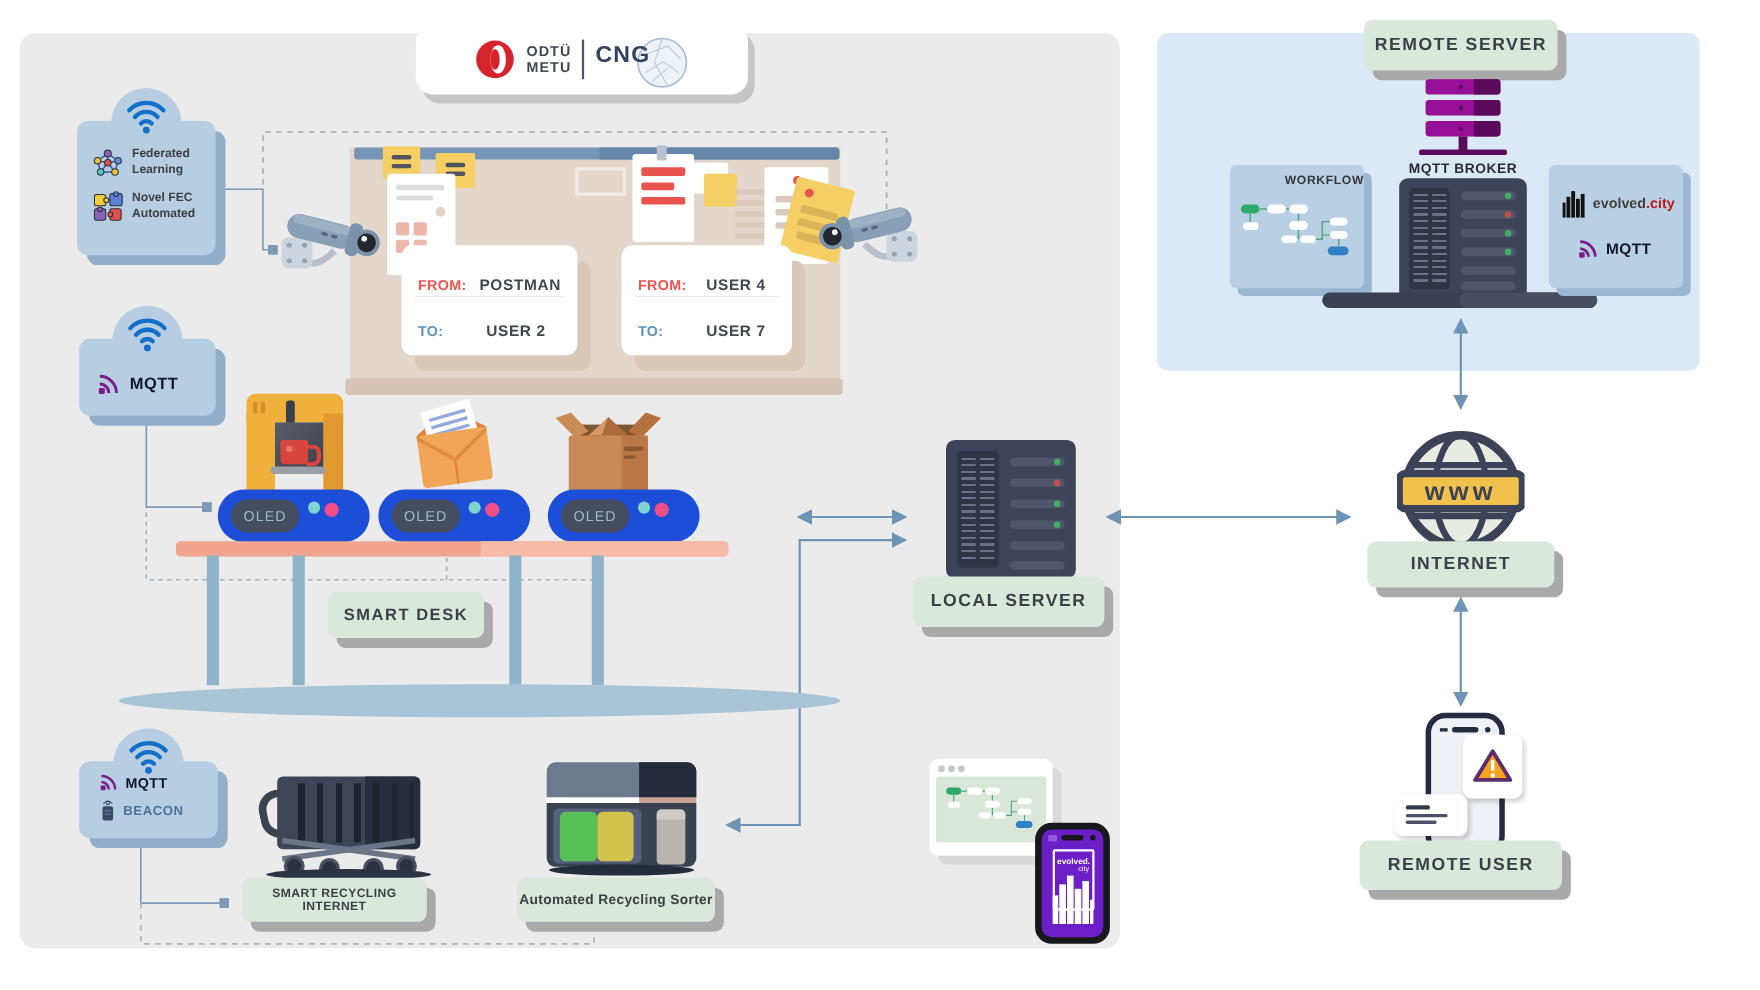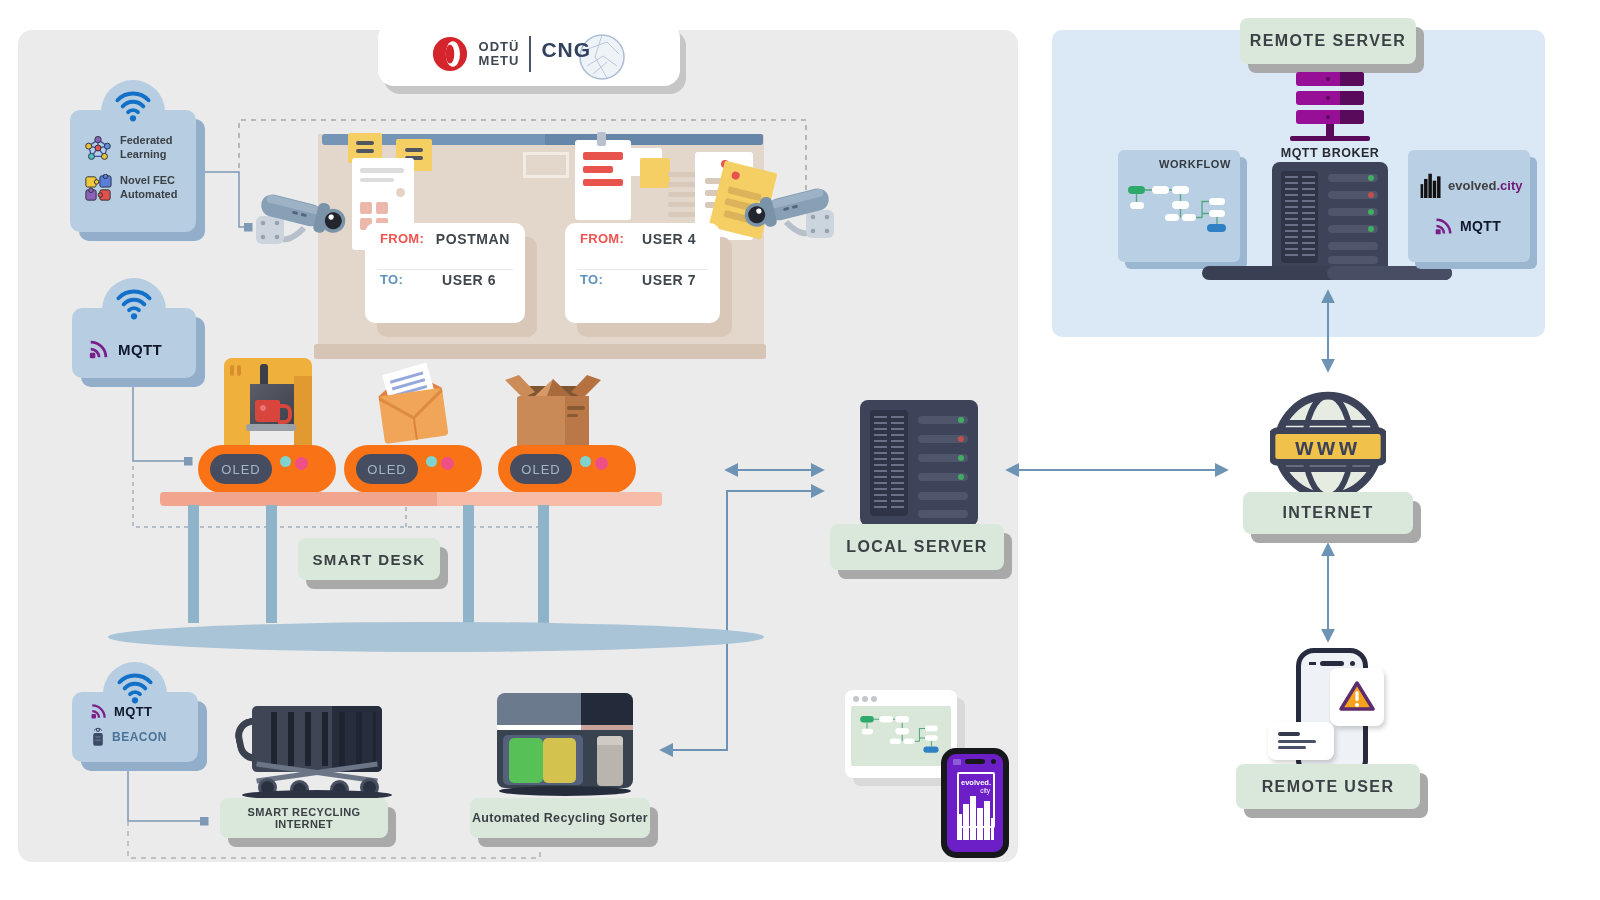"WORKFLOW" .rtitle { text-align: center -> right }
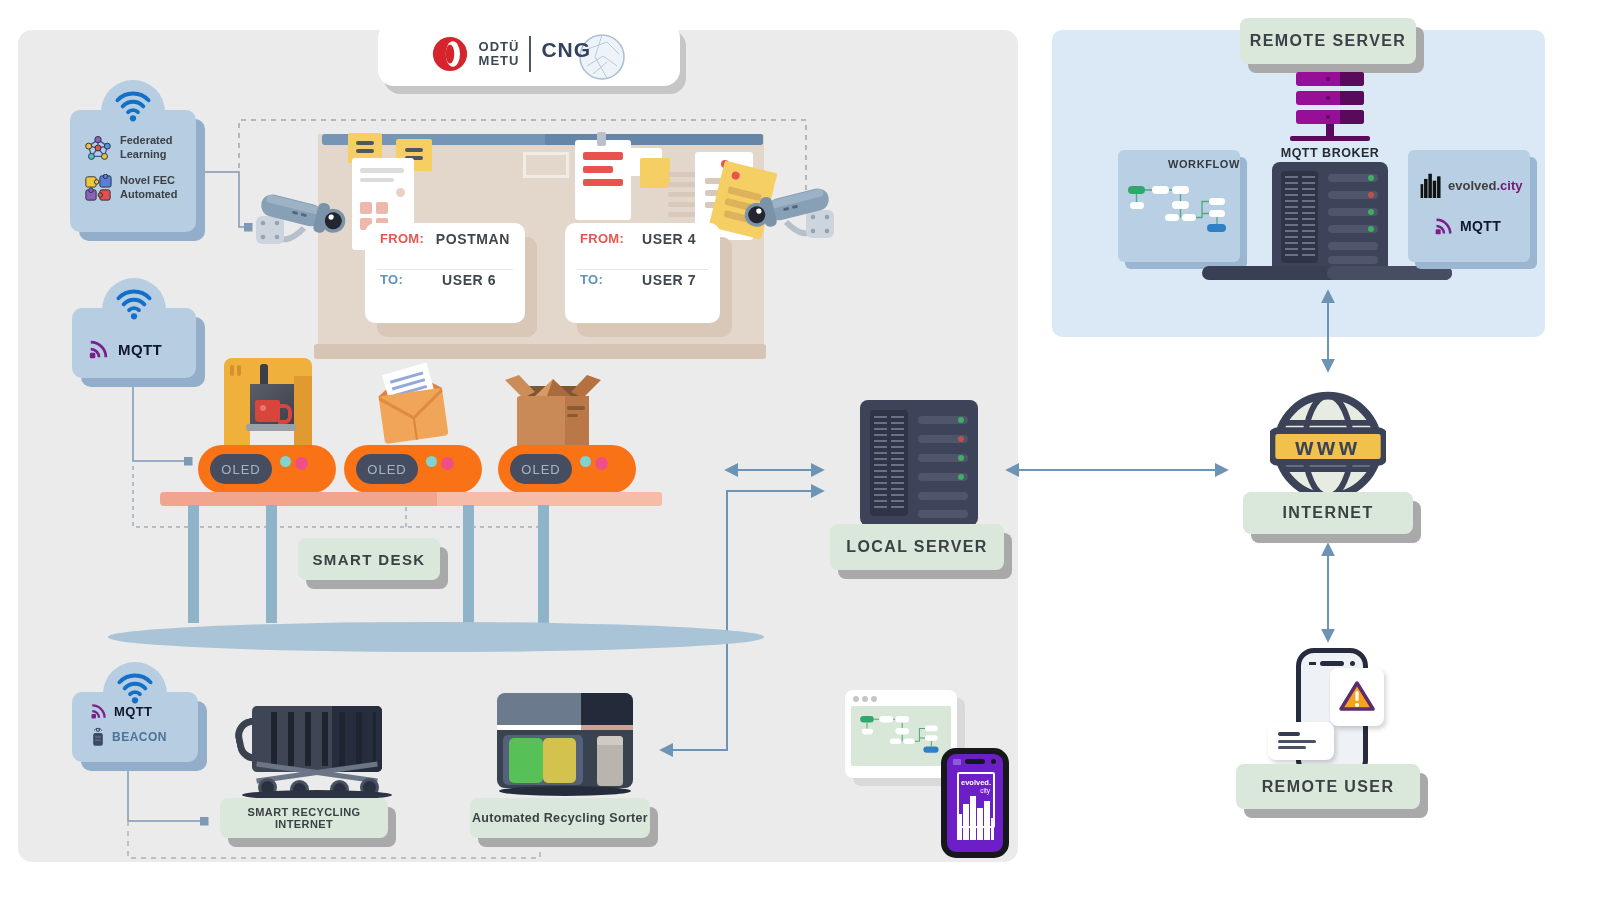".city" .ec-light { color: #701a75 -> #b91c1c }
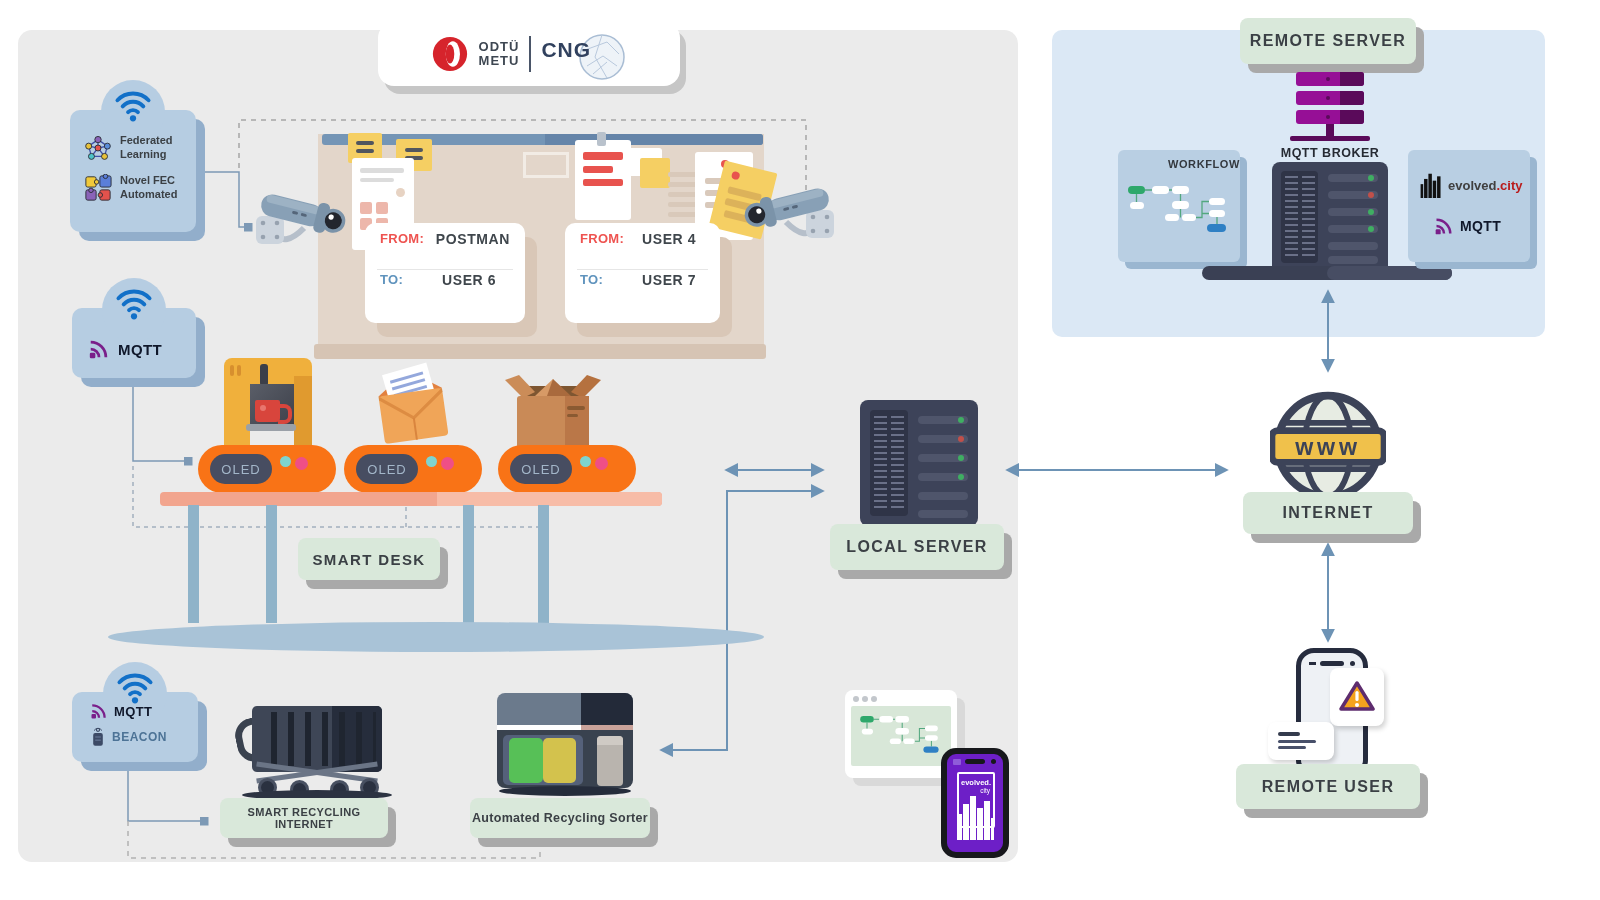"FROM:" .drow { align-items: flex-start -> flex-end }
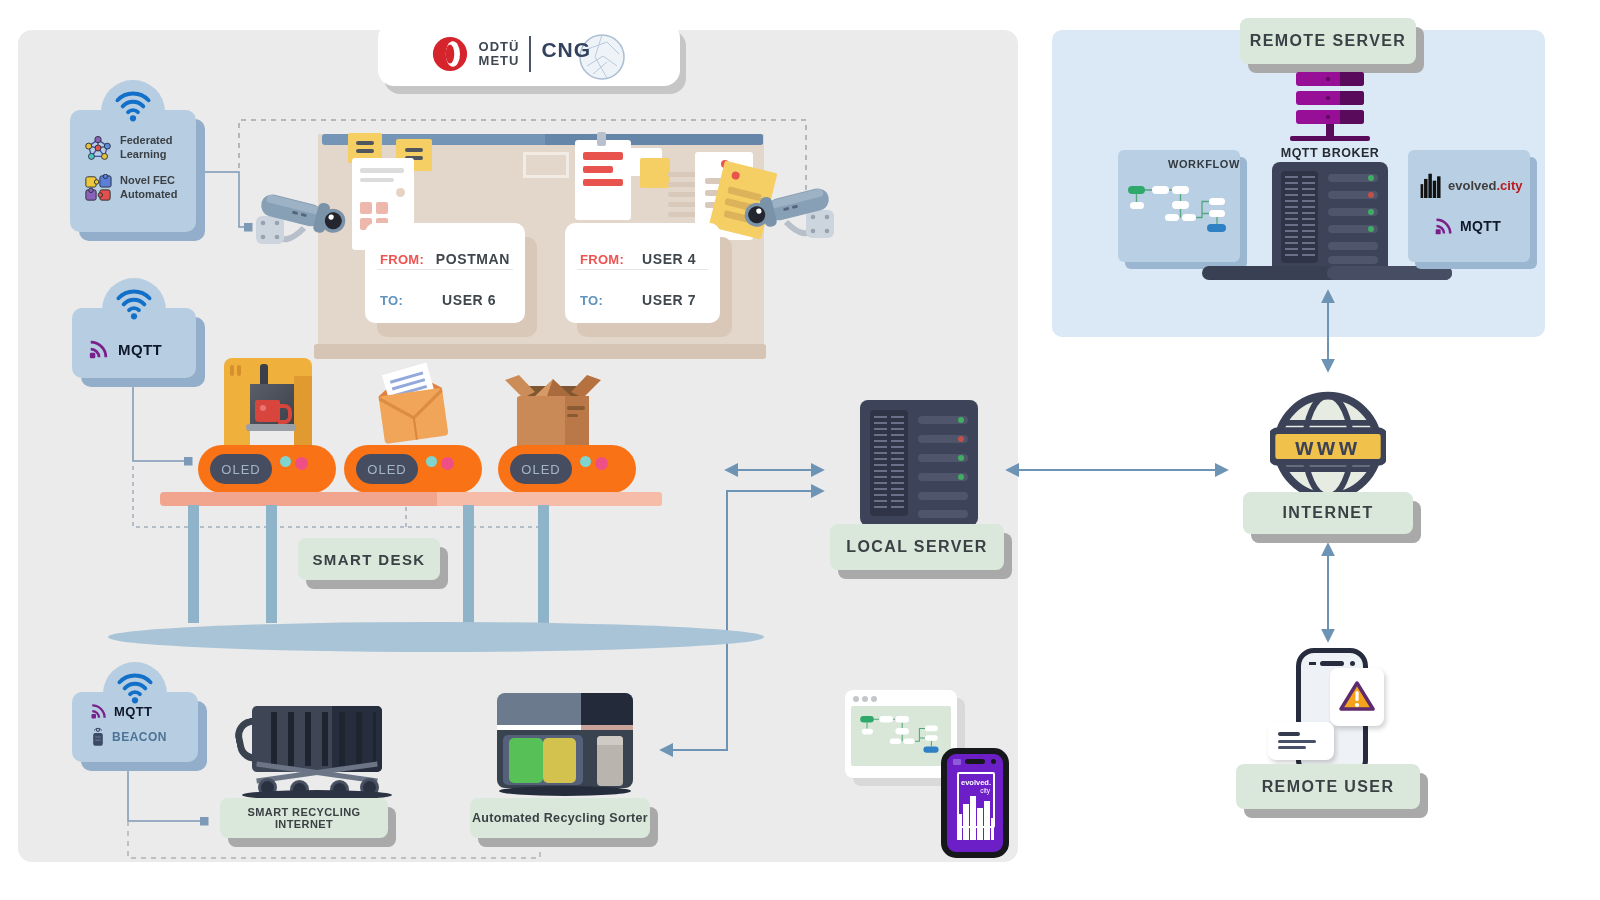"USER 6" span.dval { text: 6 -> 2 }
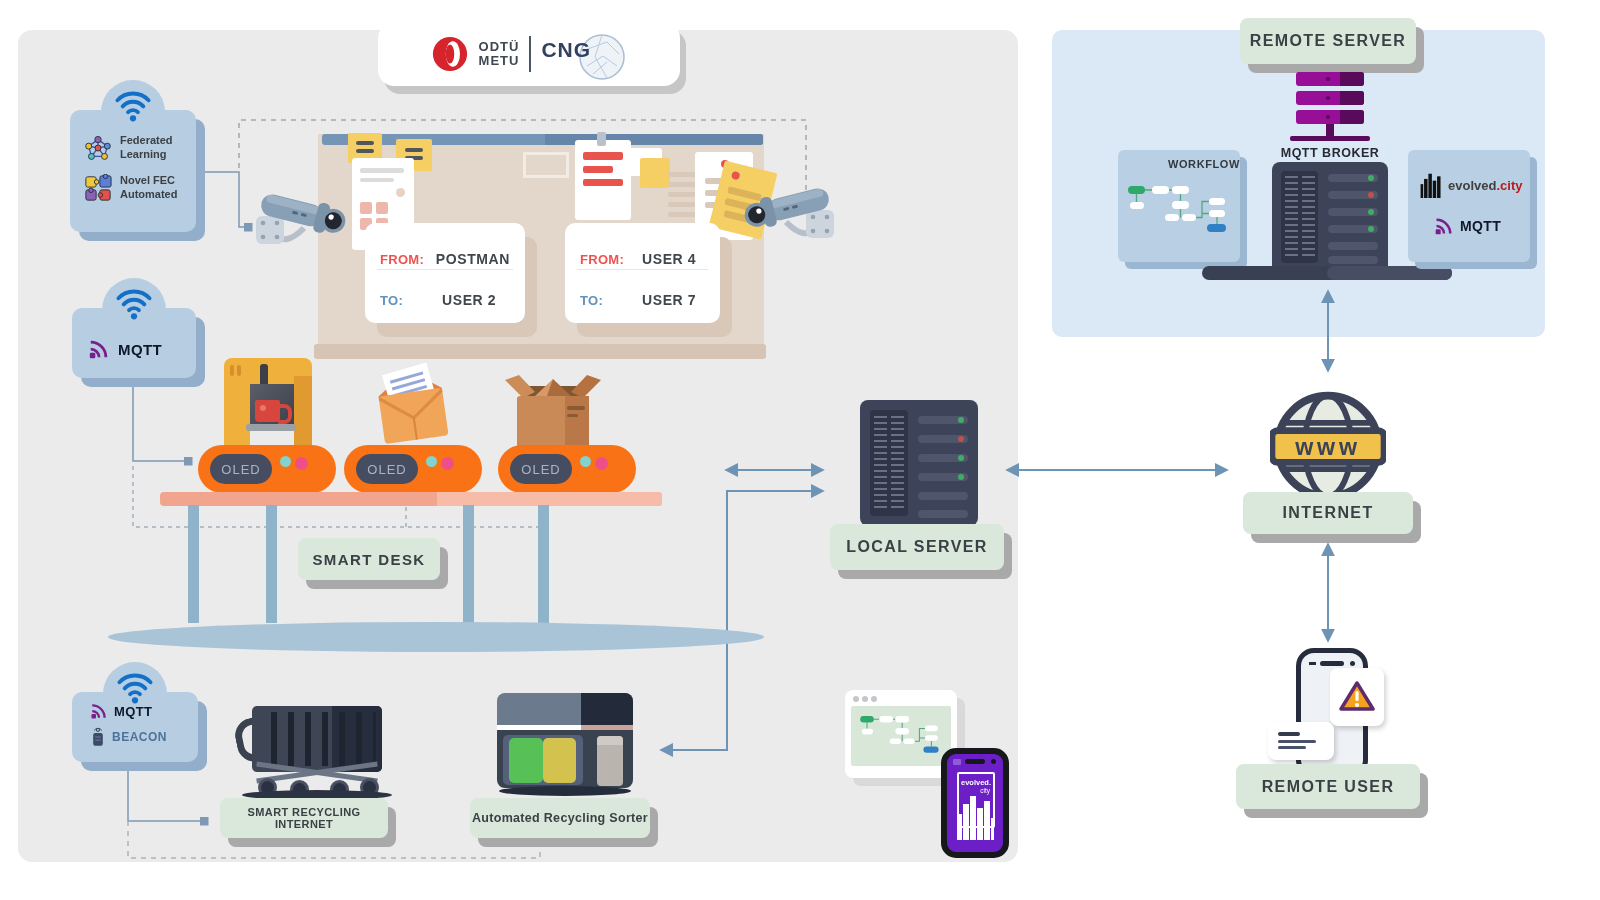"OLED" .oled { background: #f97316 -> #1d4ed8 }
